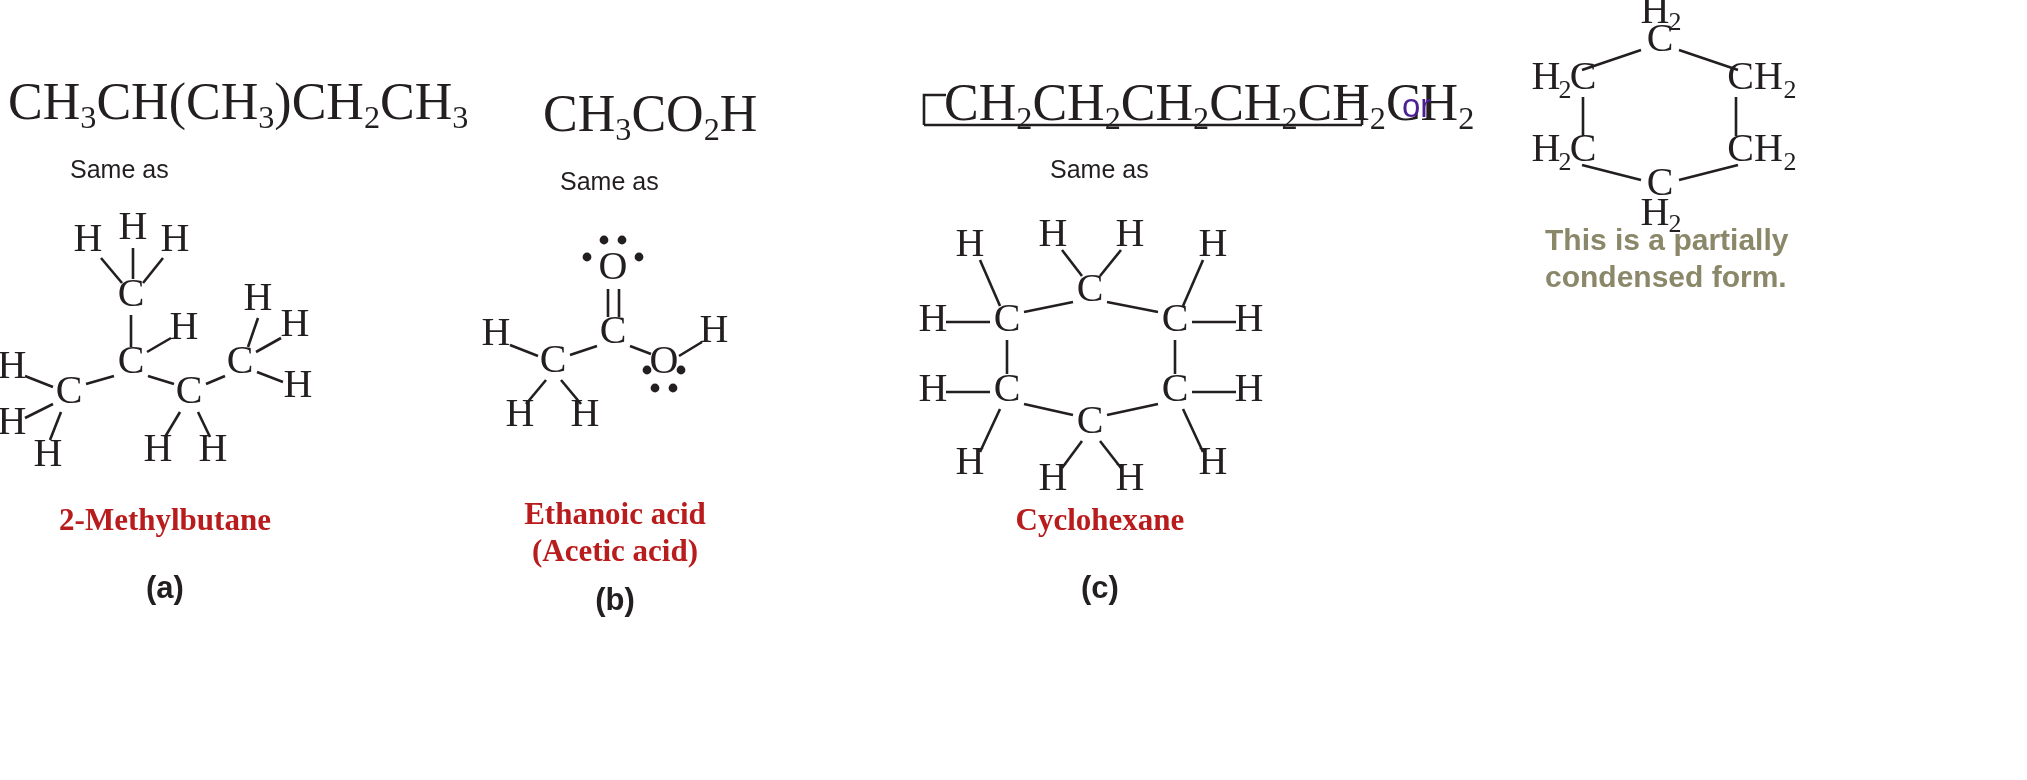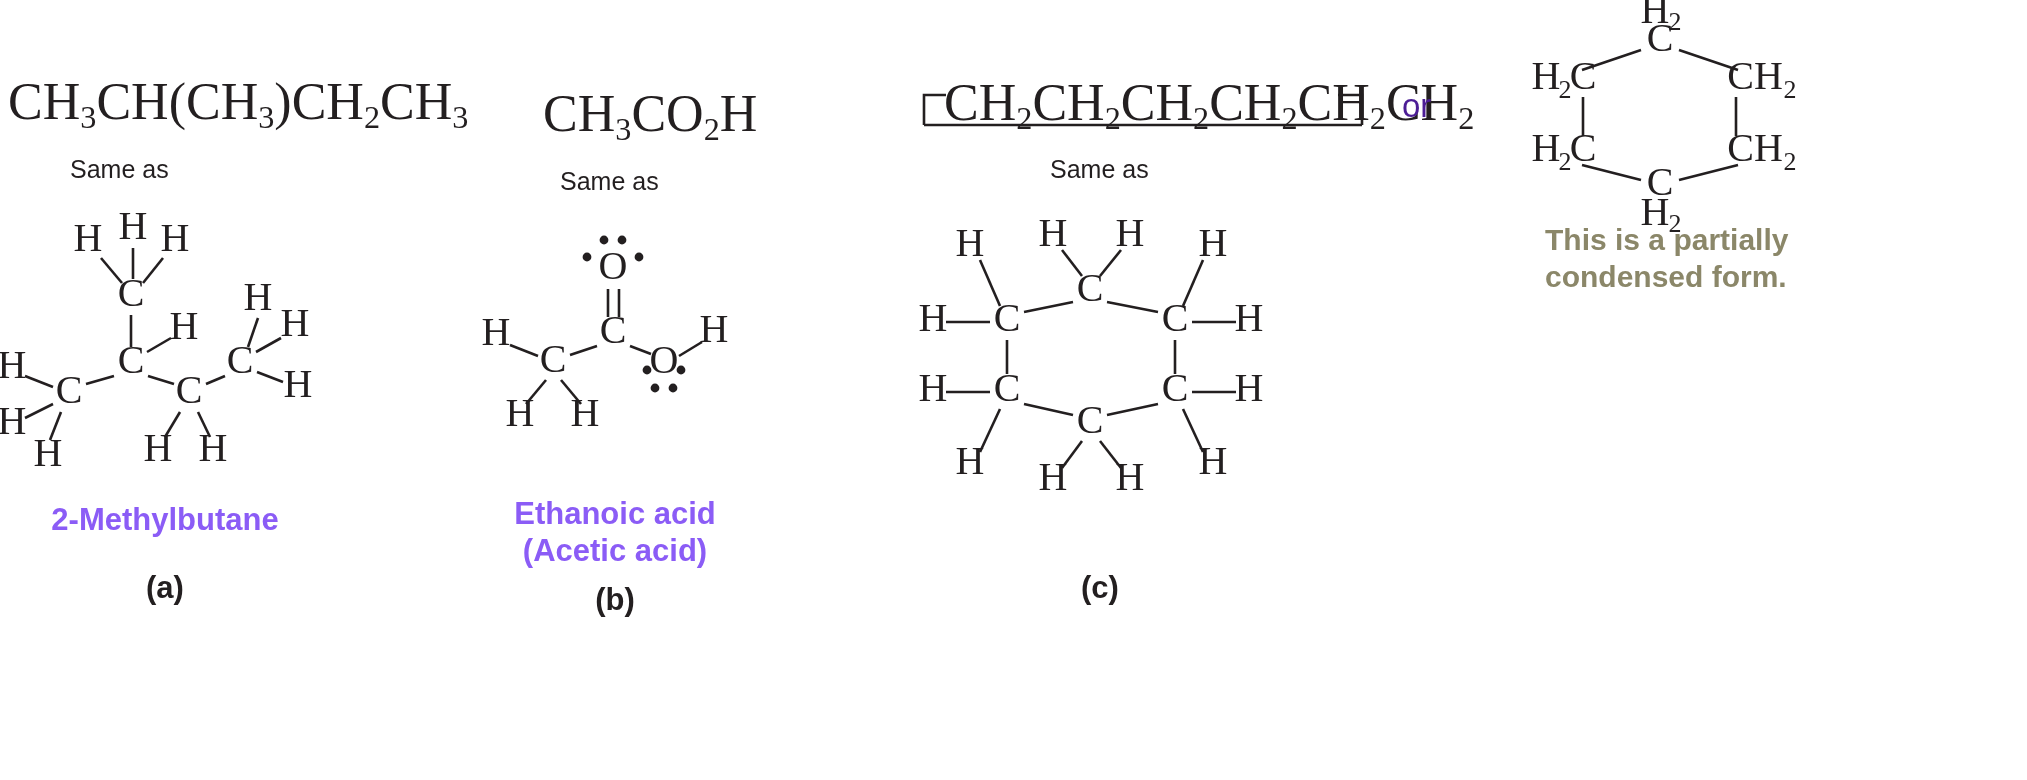"2-Methylbutane" .mol-name { color: #8b5cf6 -> #b91c1c; font-family: Liberation Sans, sans-serif -> Liberation Serif, serif }
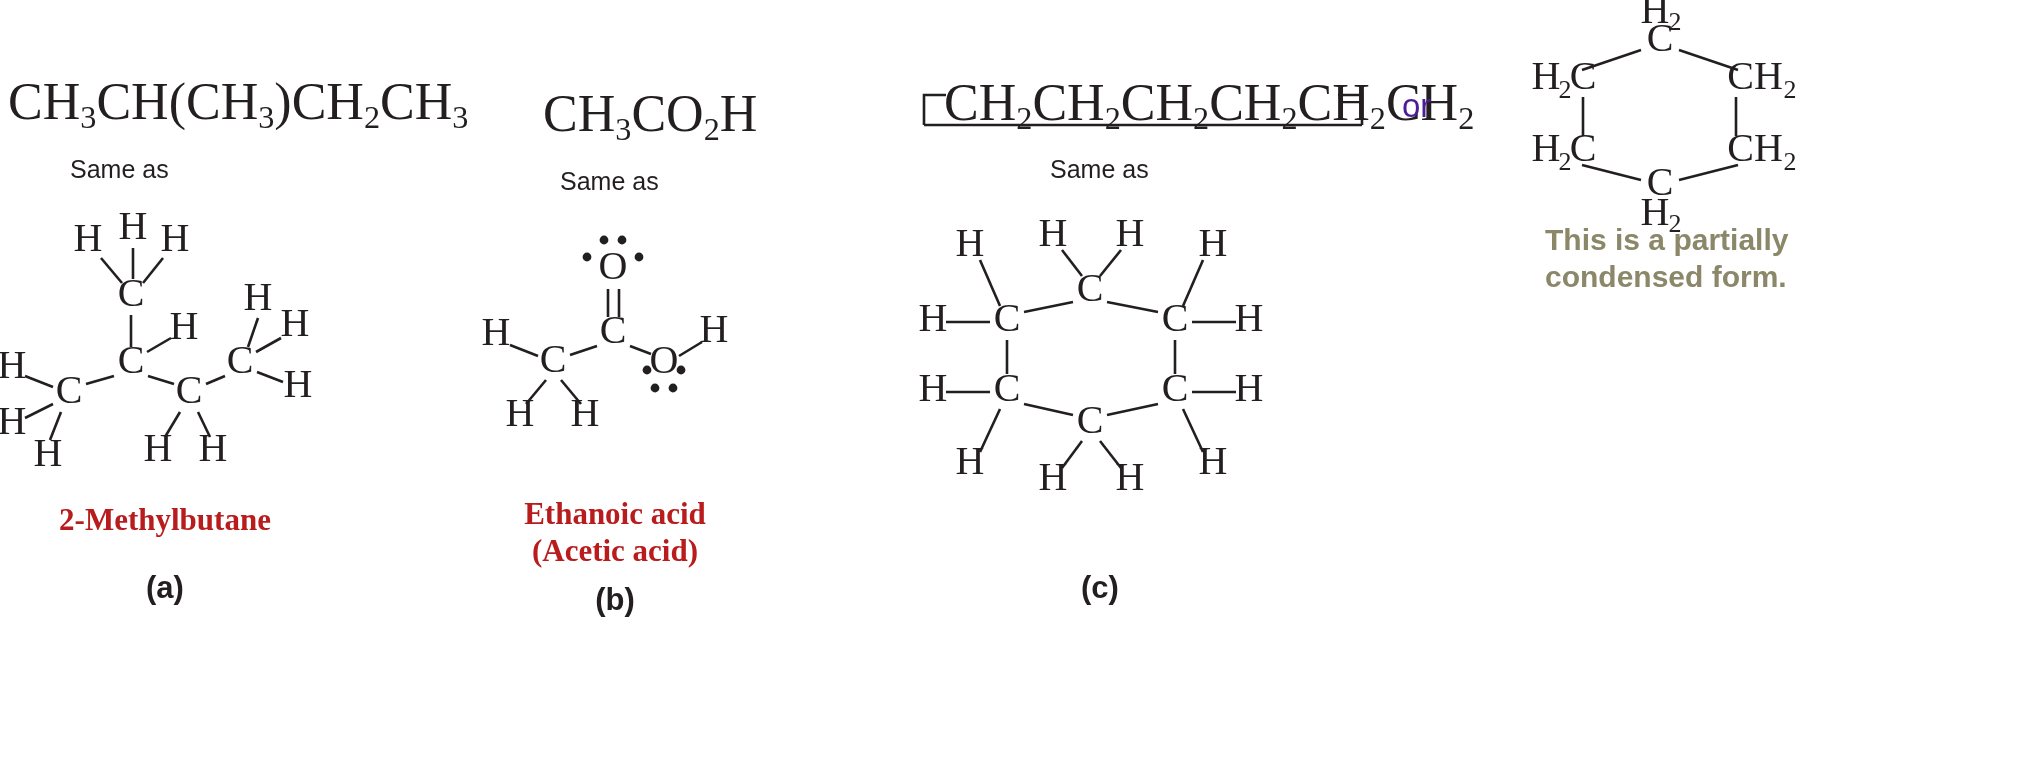"Cyclohexane" div.mol-name { html: none -> <div>Cyclohexane</div> }
